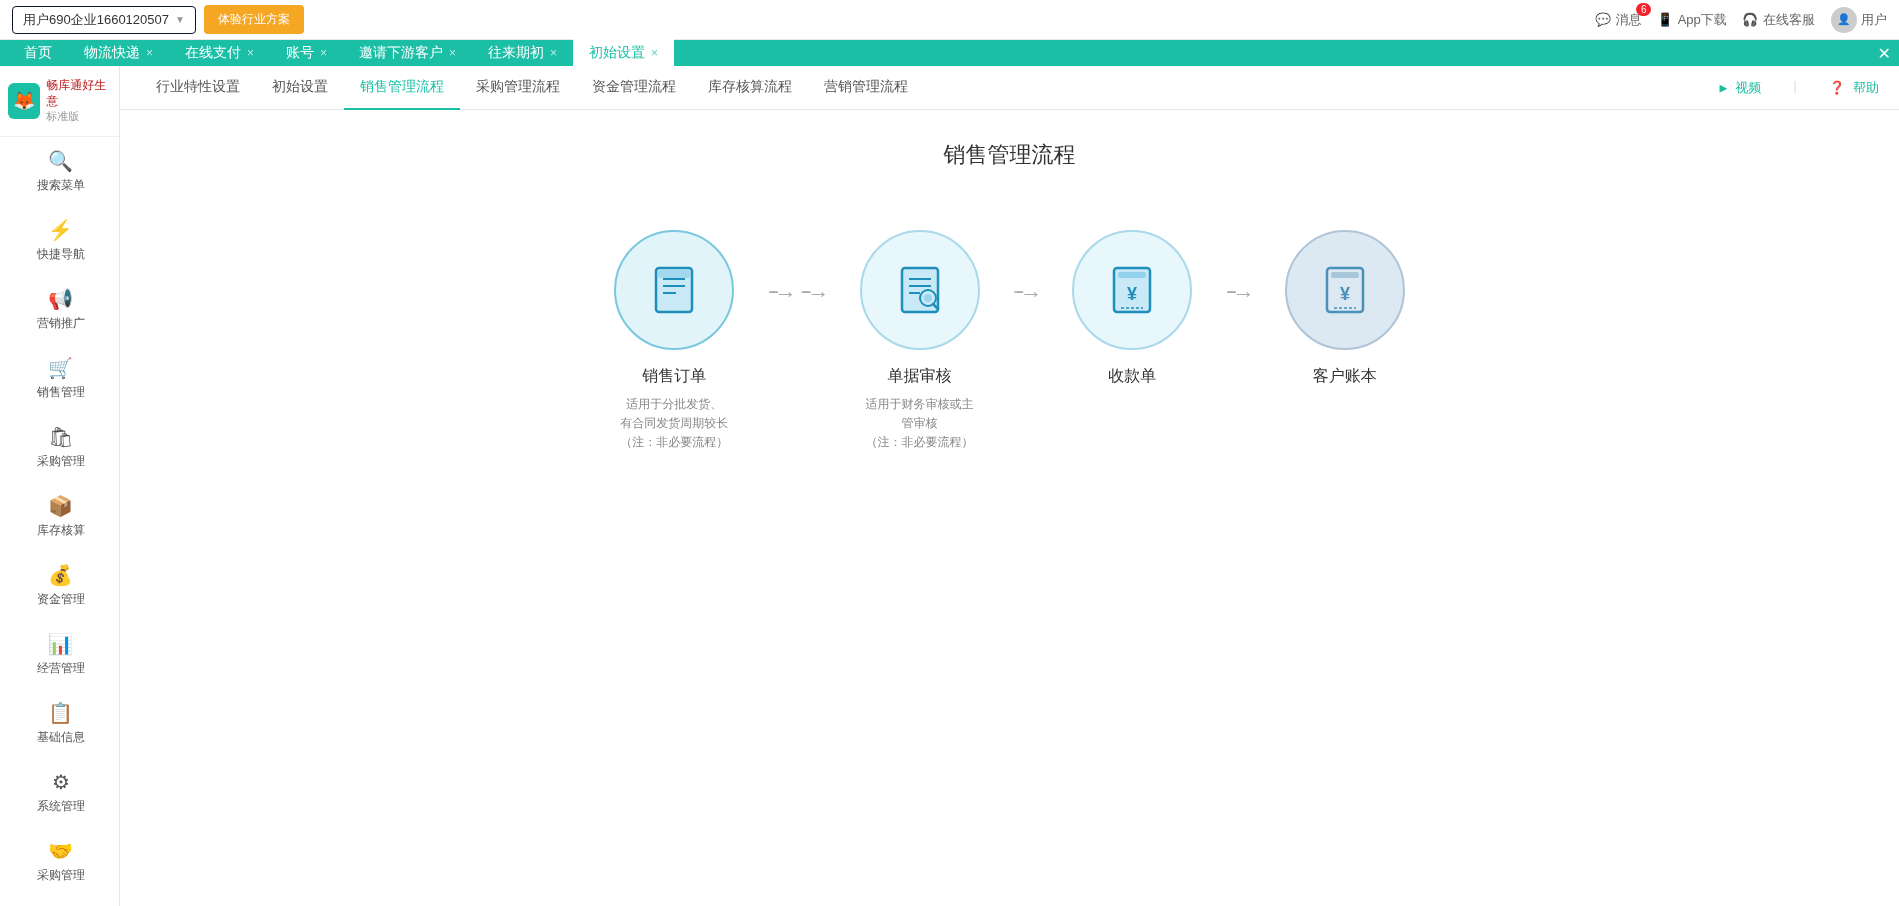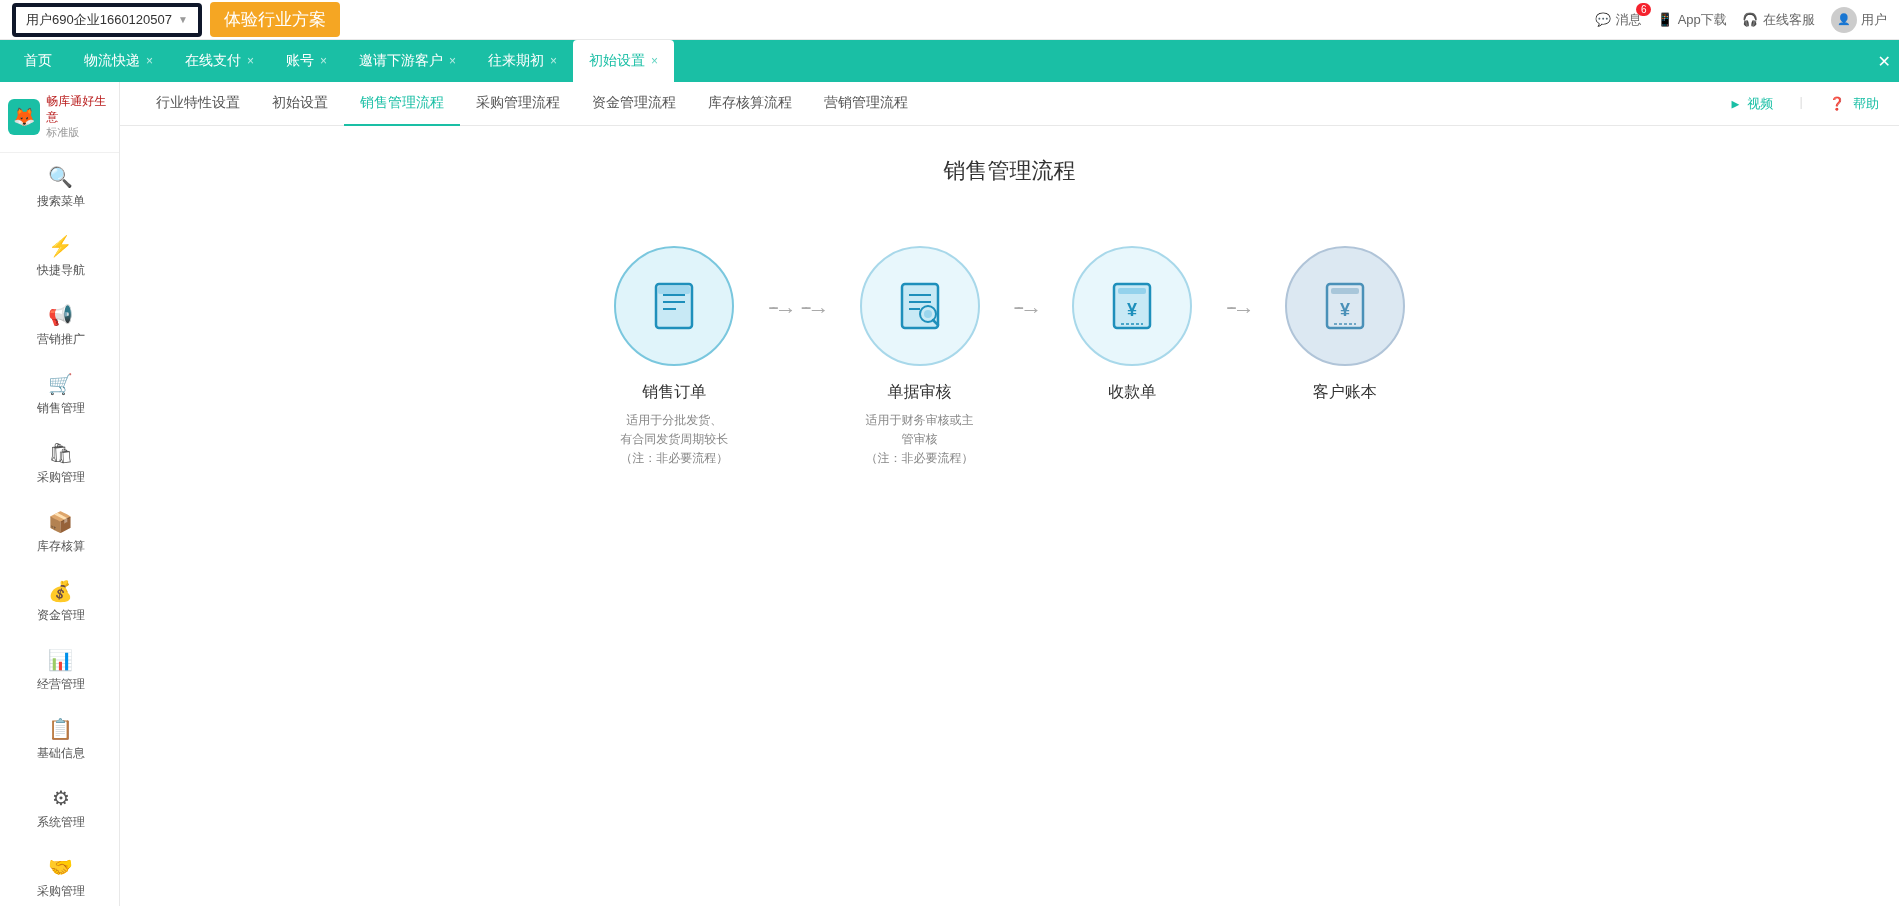"用户690企业1660120507" .user-selector { border: 4px solid #0f172a -> 1px solid #0f172a }
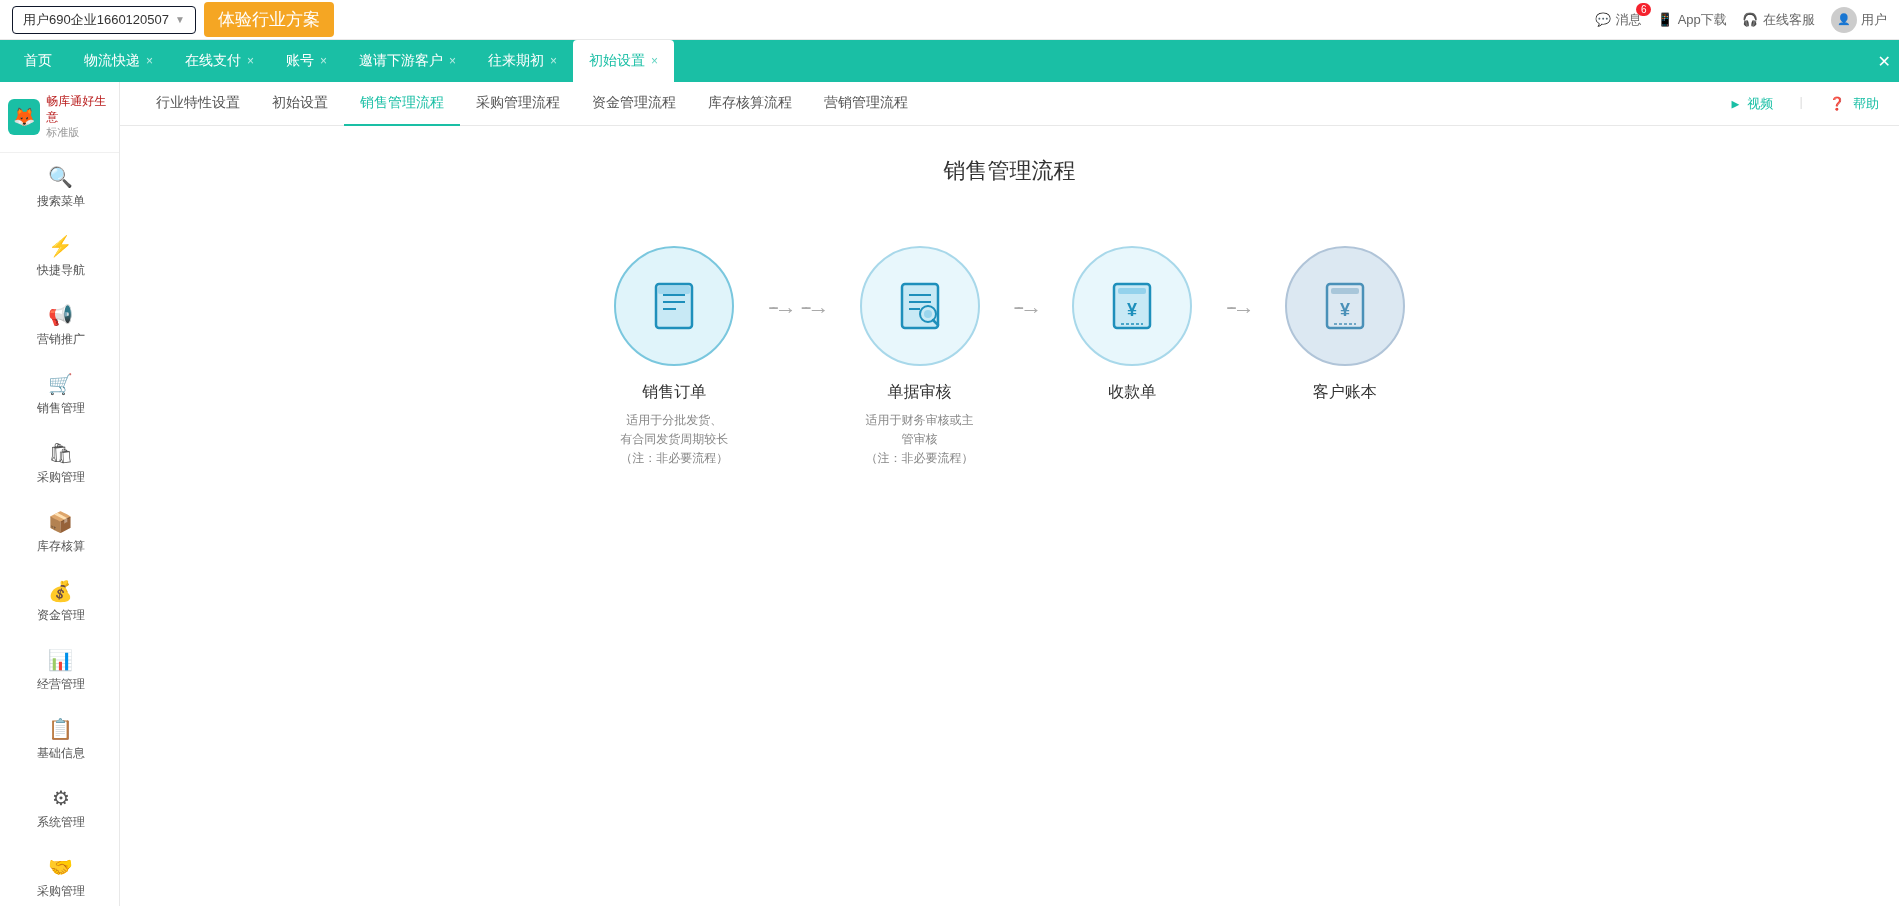"体验行业方案" .trial-btn { font-size: 17px -> 12px }
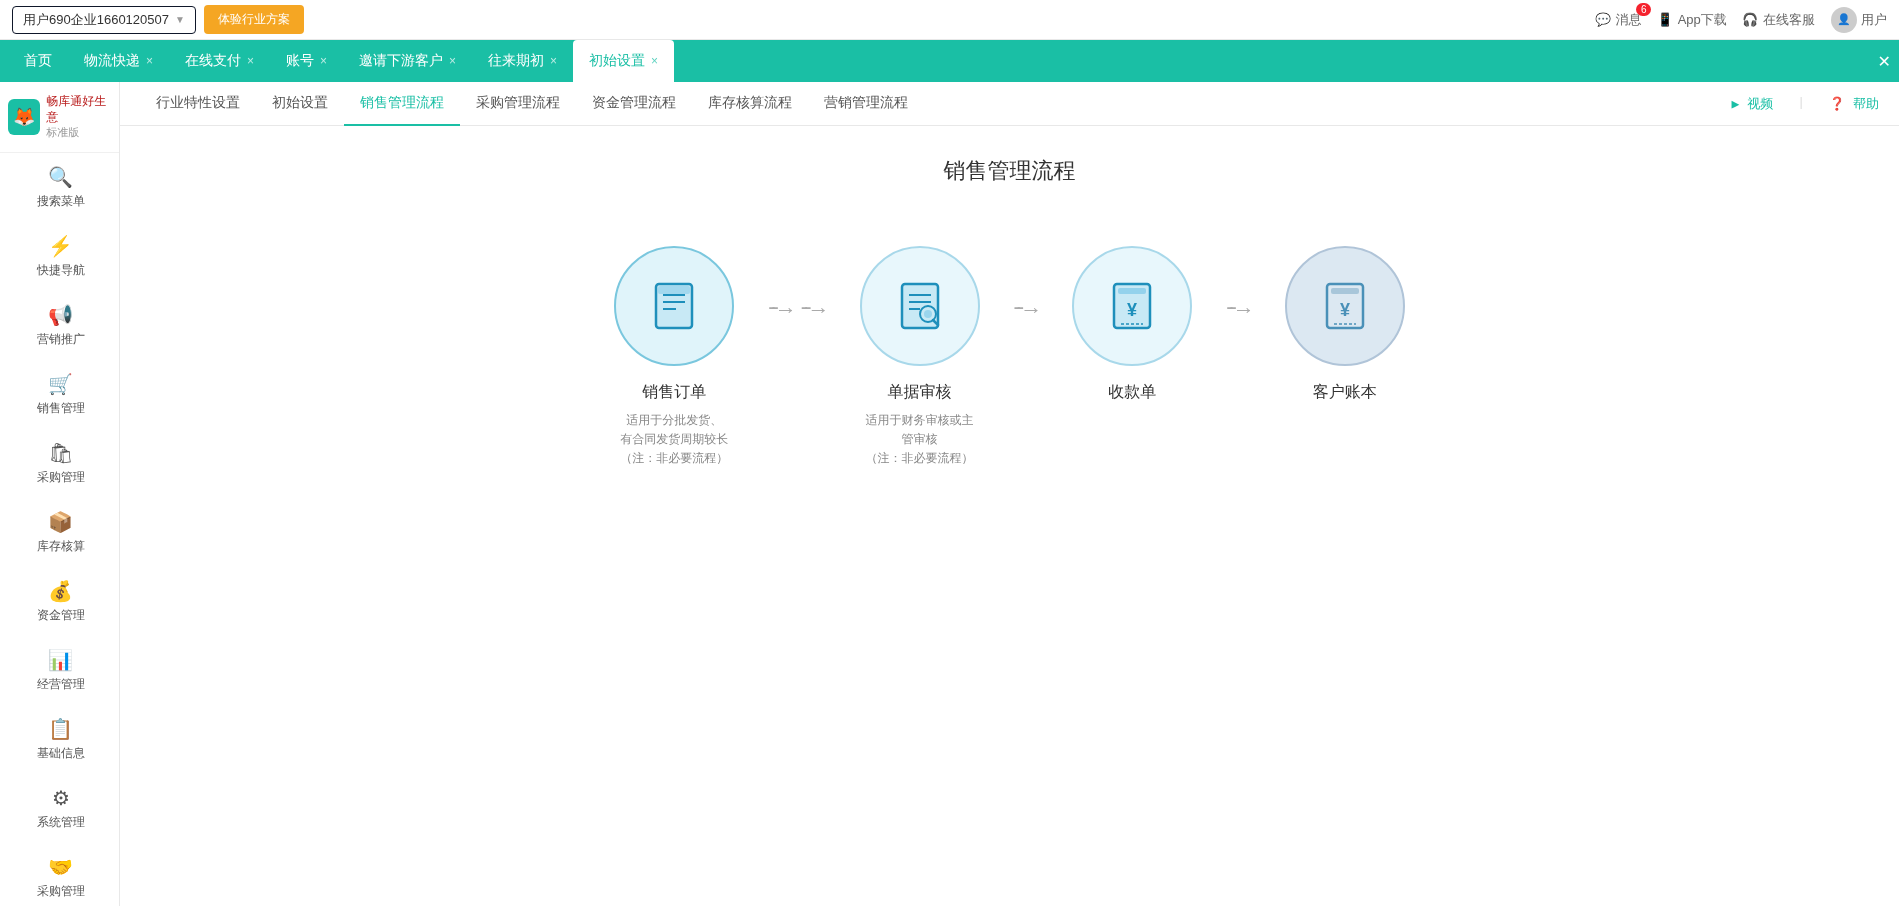"首页" .nav-tabs { height: 42px -> 26px }
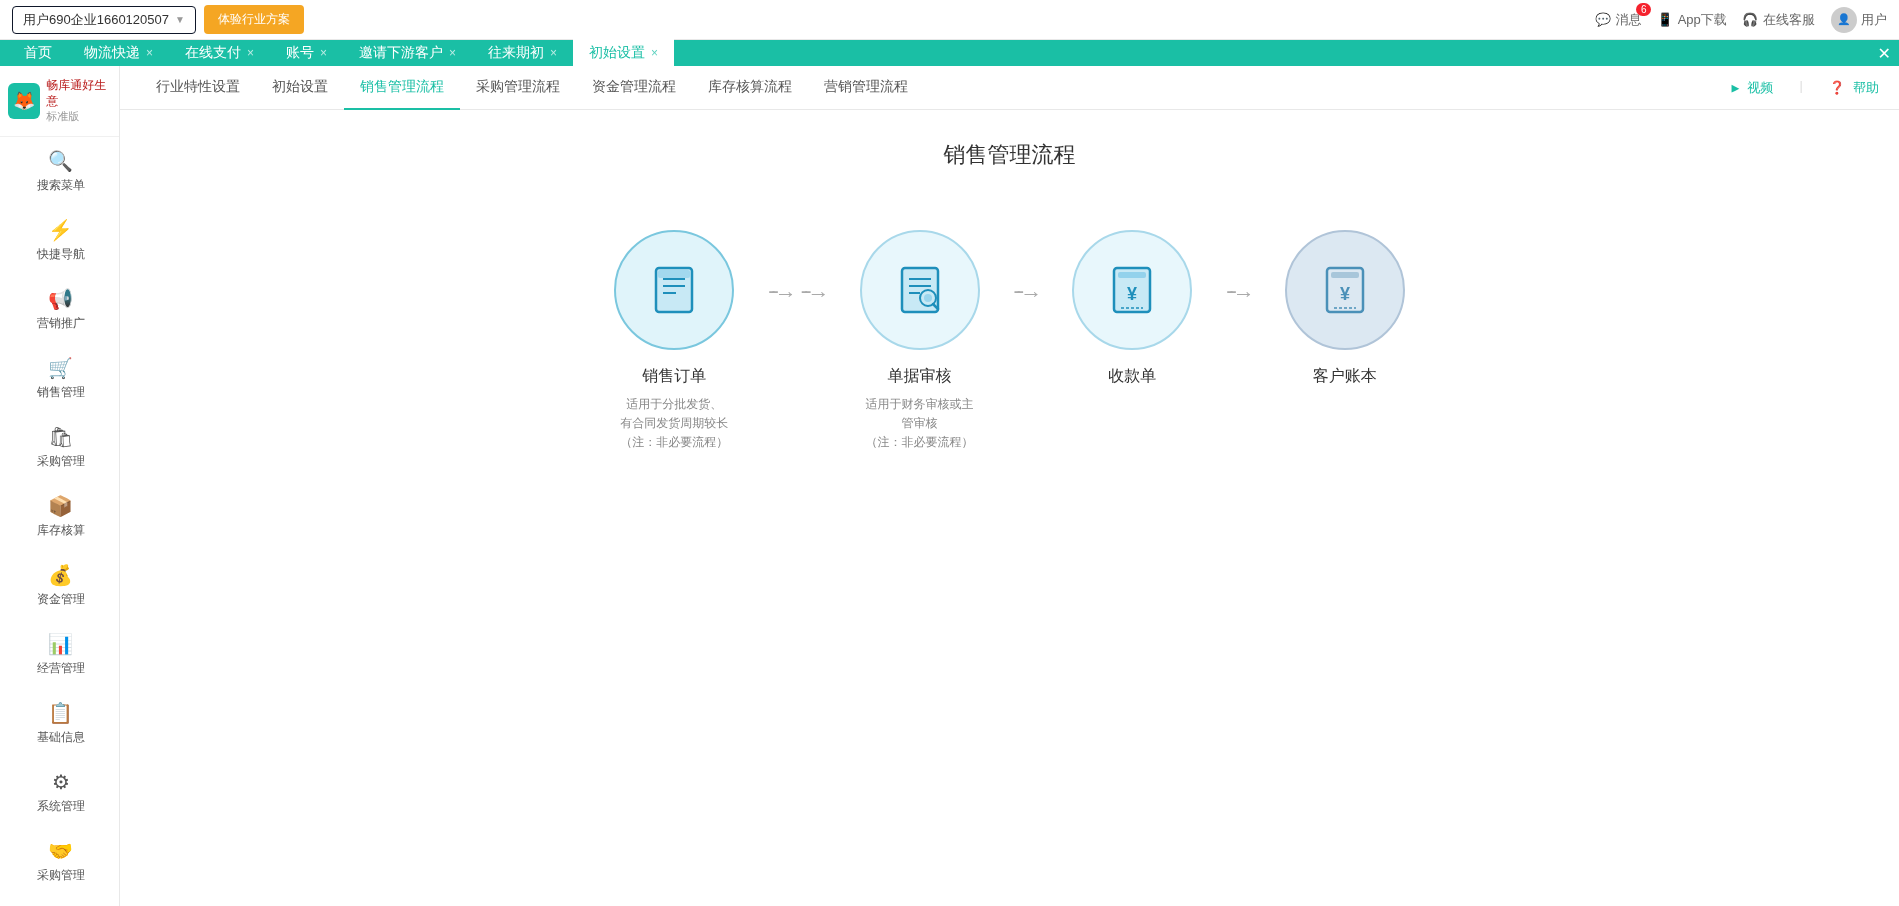"▶ 视频" .sub-tabs-right { gap: 24px -> 30px }
